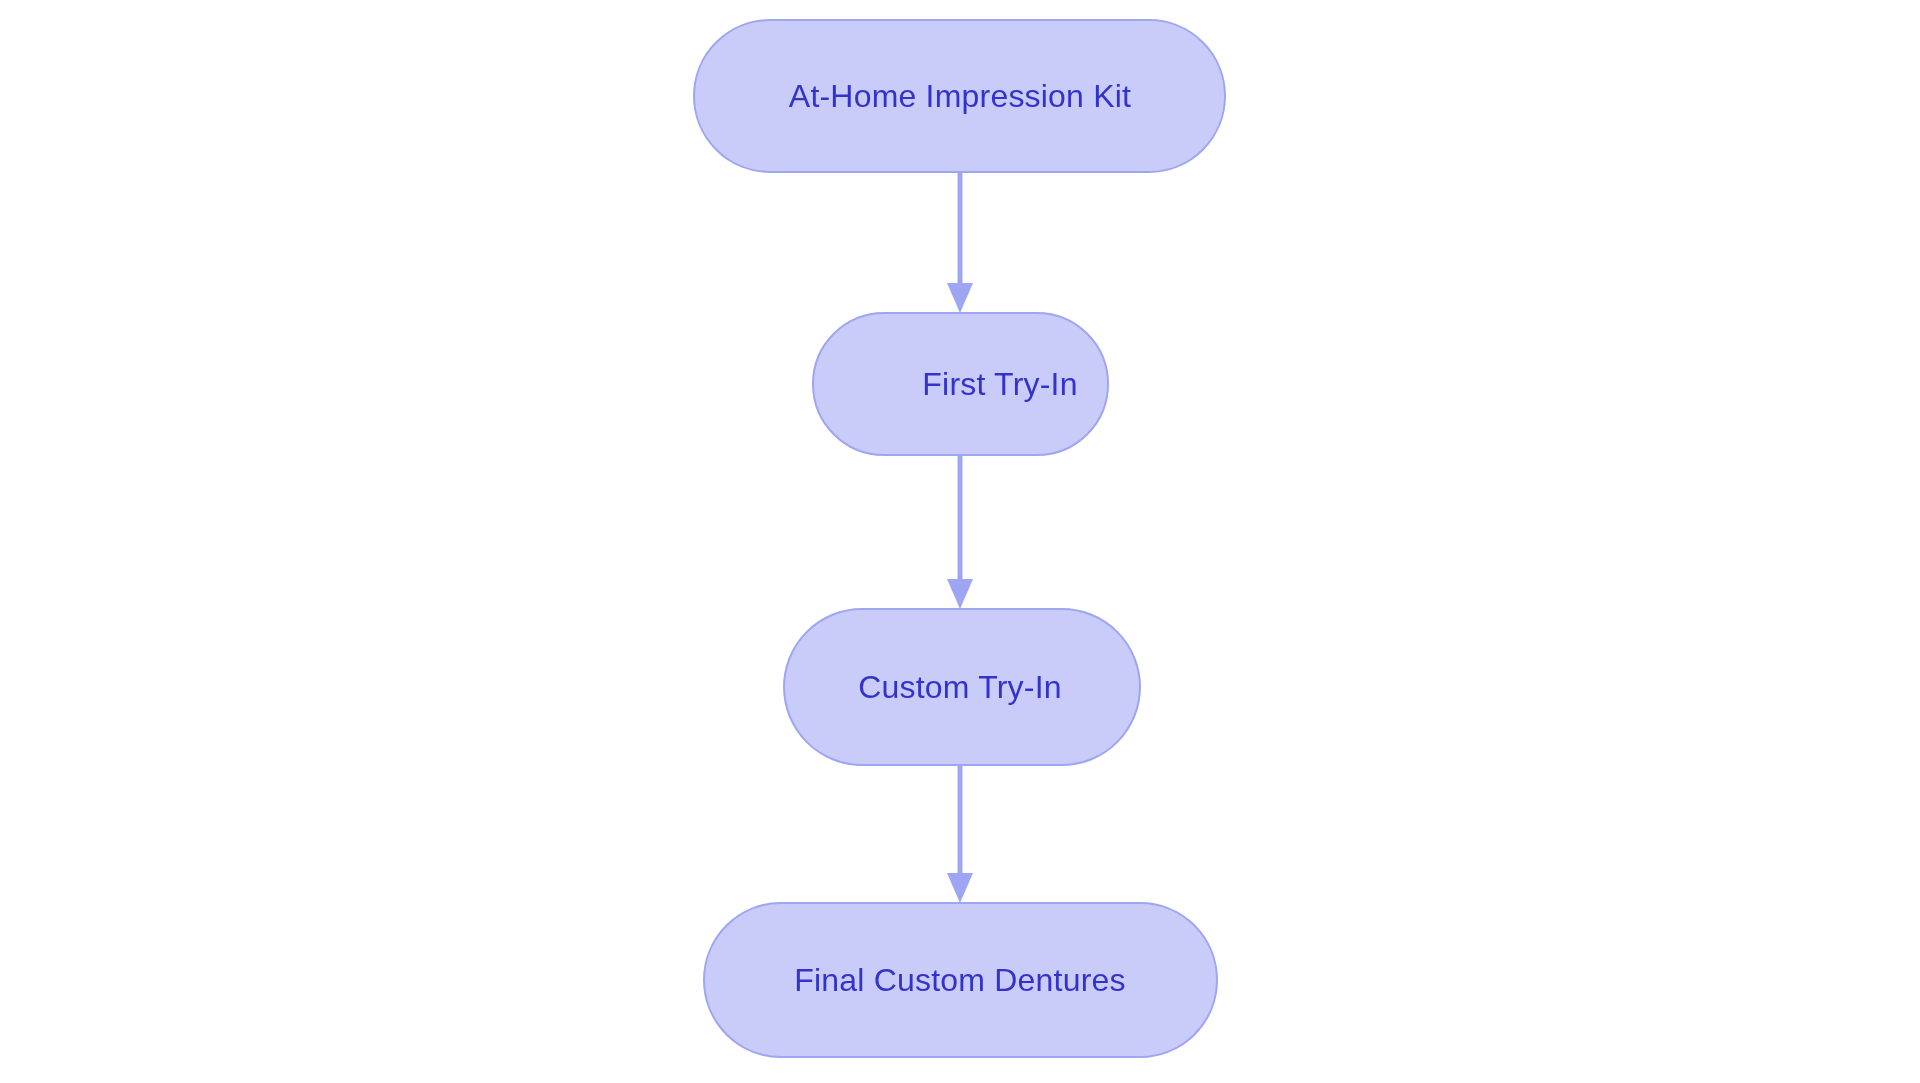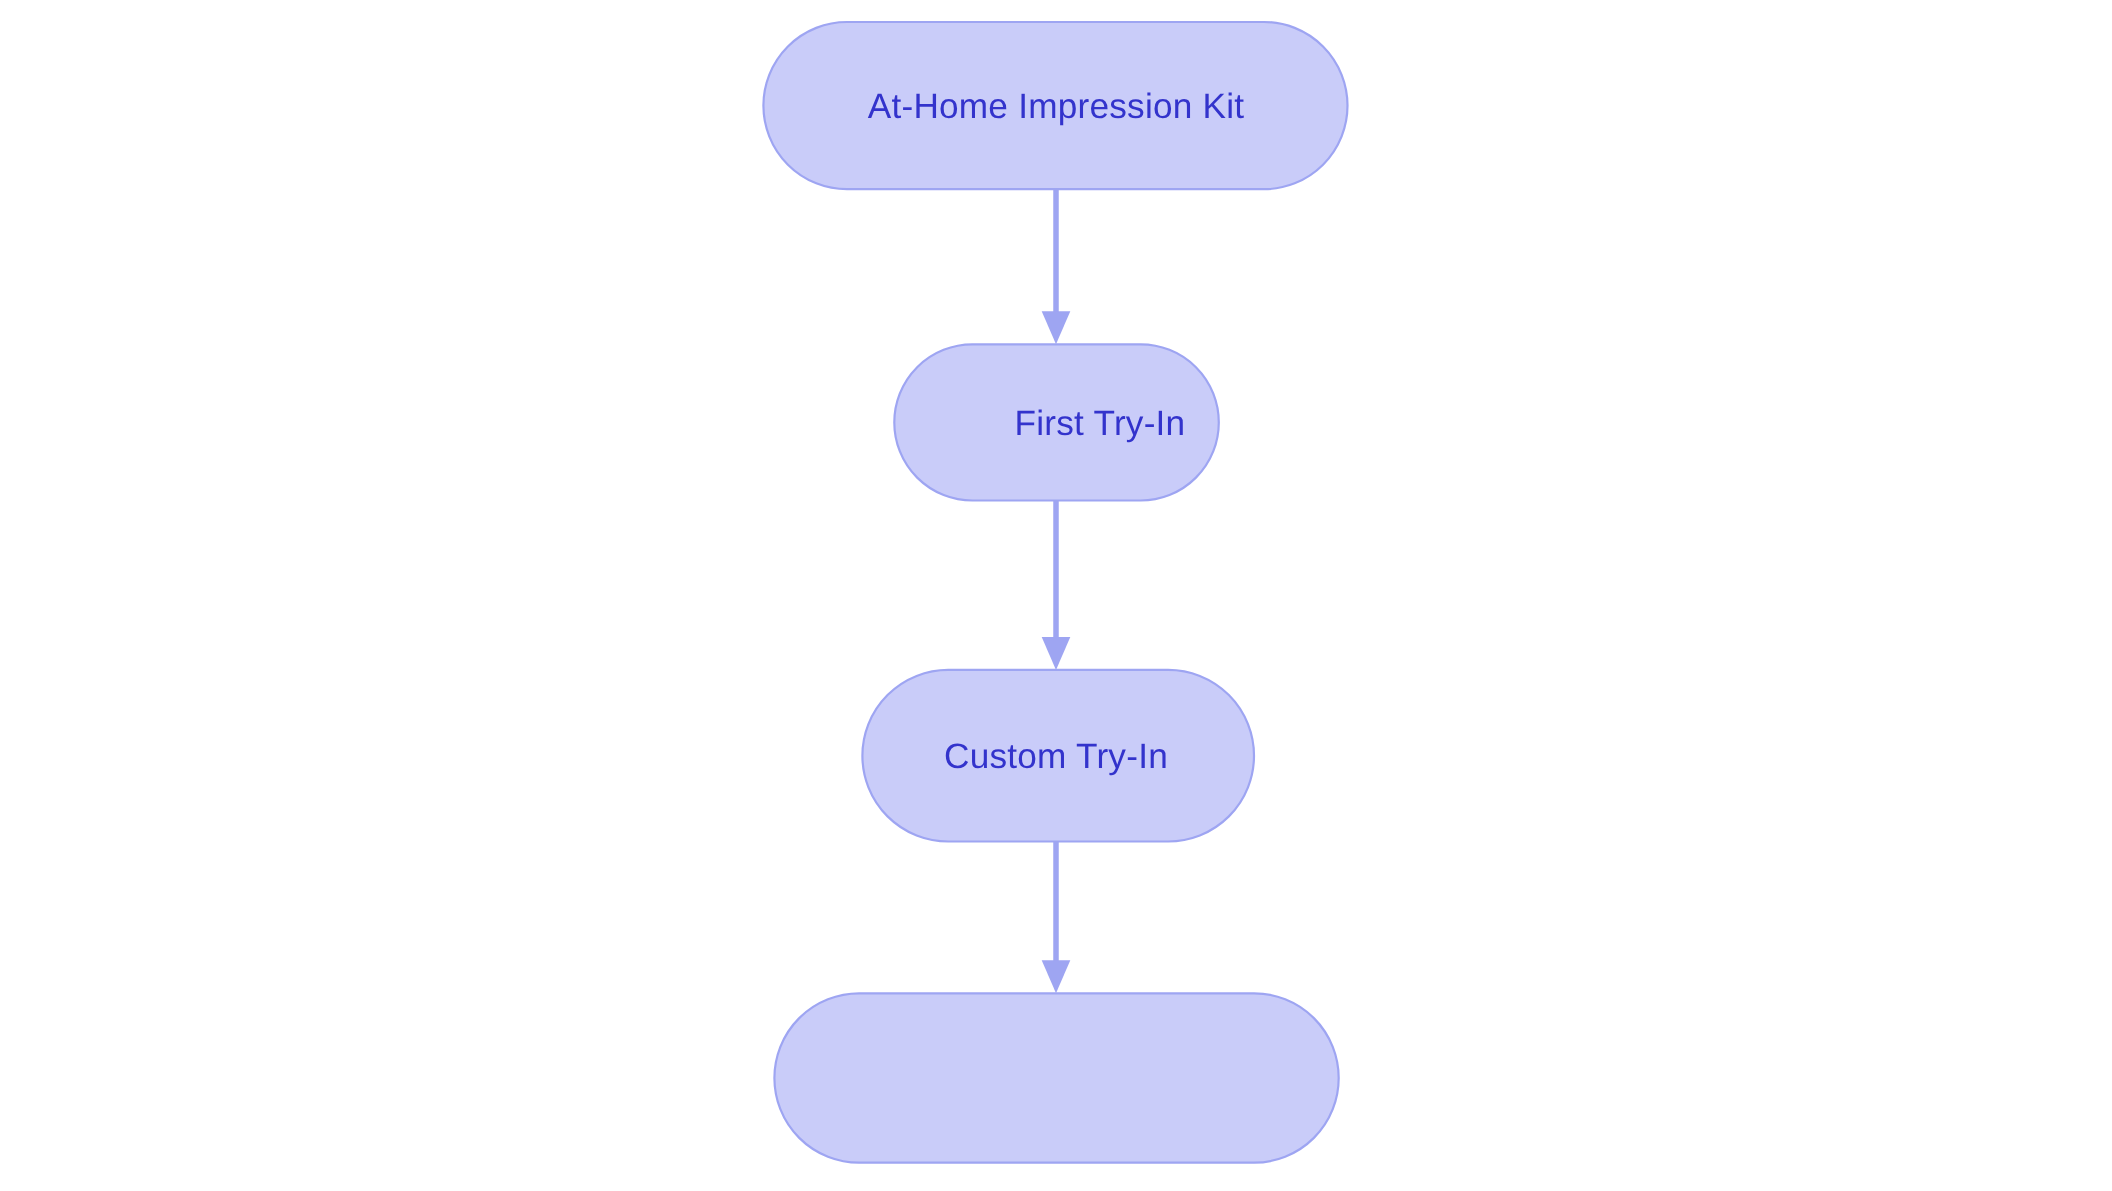"Final Custom Dentures" div.node-label { html: none -> <div>Final Custom Dentures</div> }
